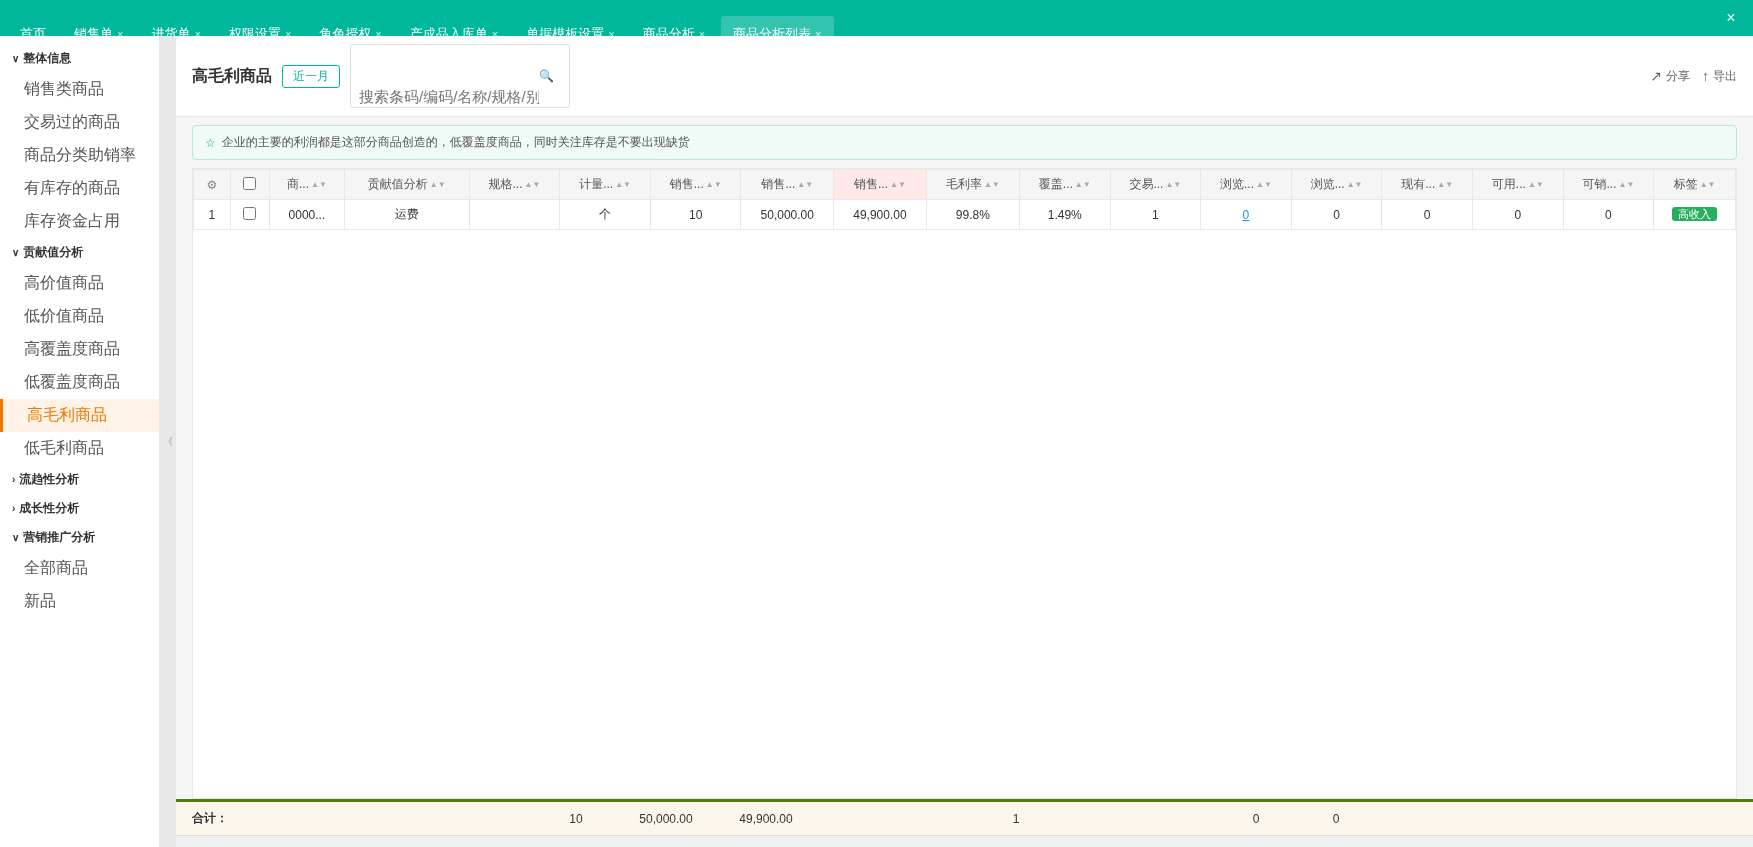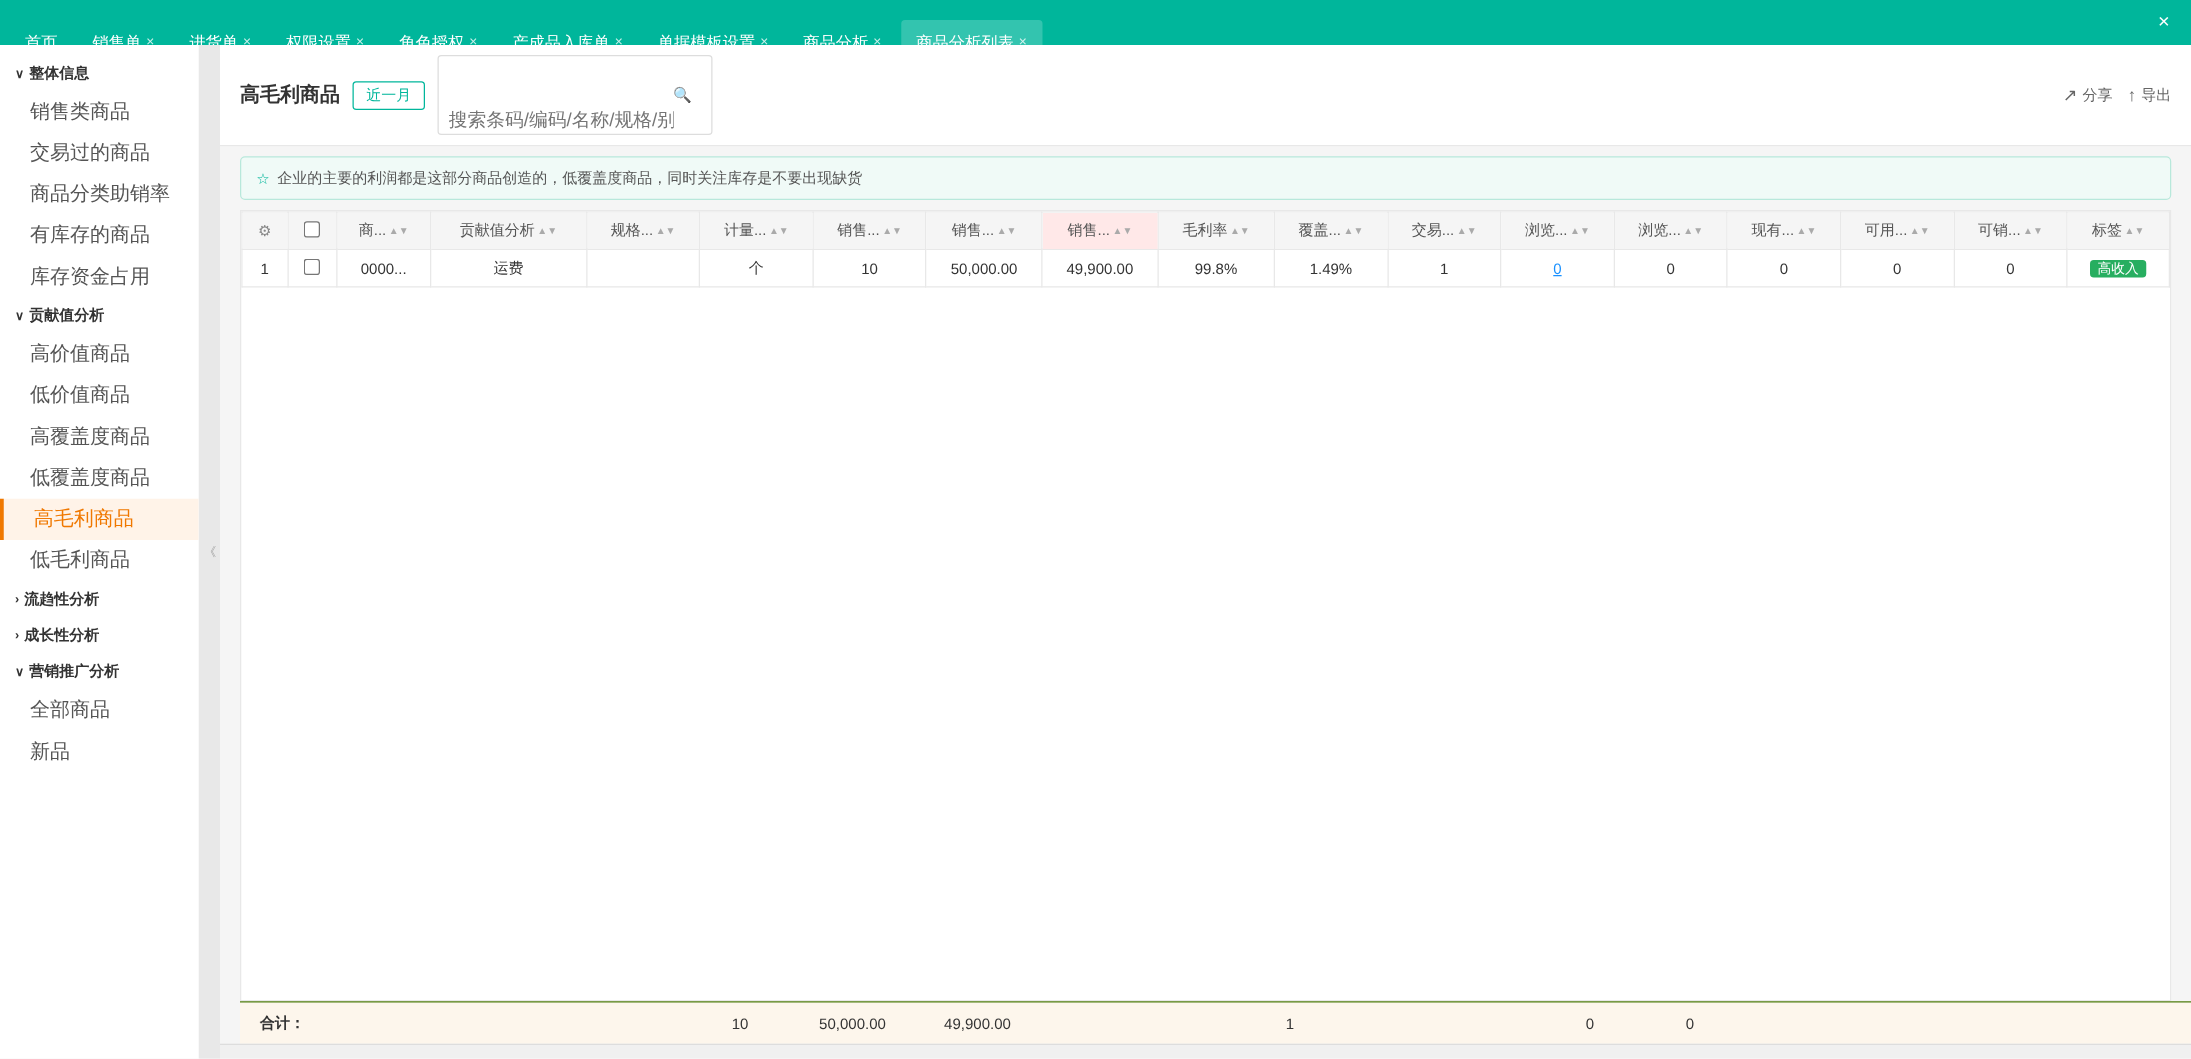"合计：" .footer-totals { border-top: 1px solid #4d7c0f -> 3px solid #4d7c0f; margin-left: 16px -> none }
